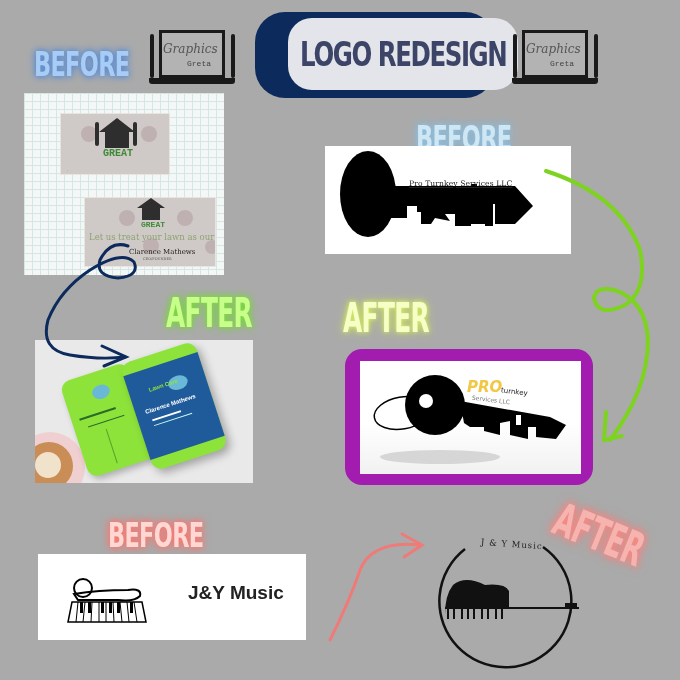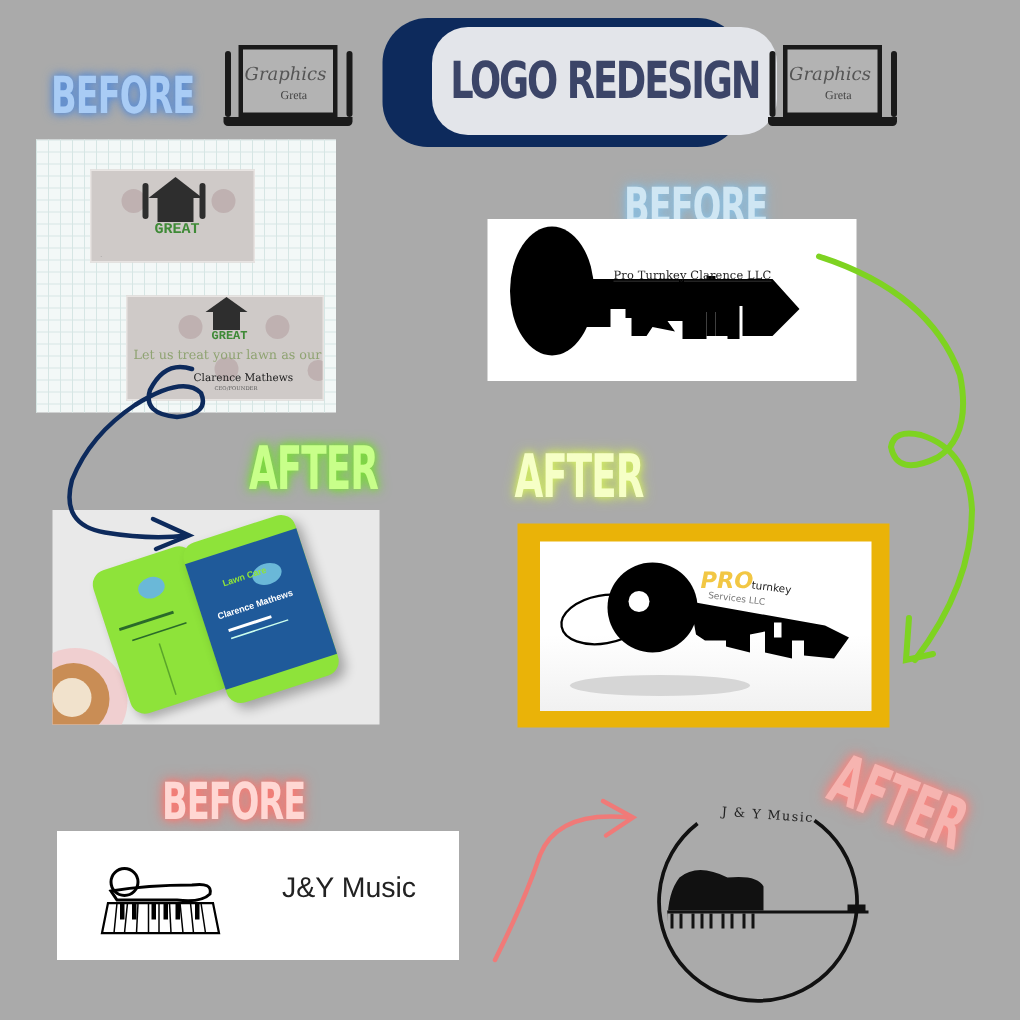"Greta" .laptop .greta { font-family: Liberation Serif, serif -> Liberation Mono, monospace }
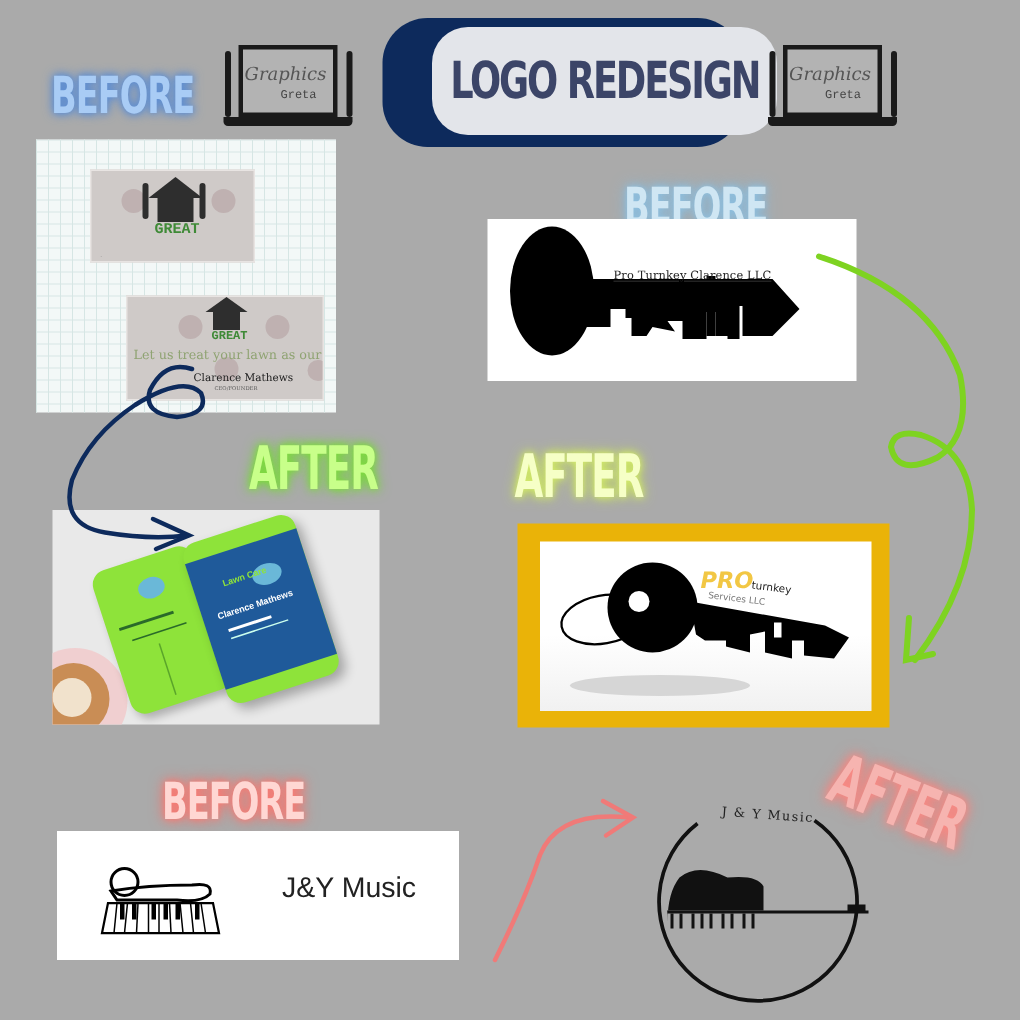"Pro Turnkey Clarence LLC" span.pt-text { text: Clarence -> Services }
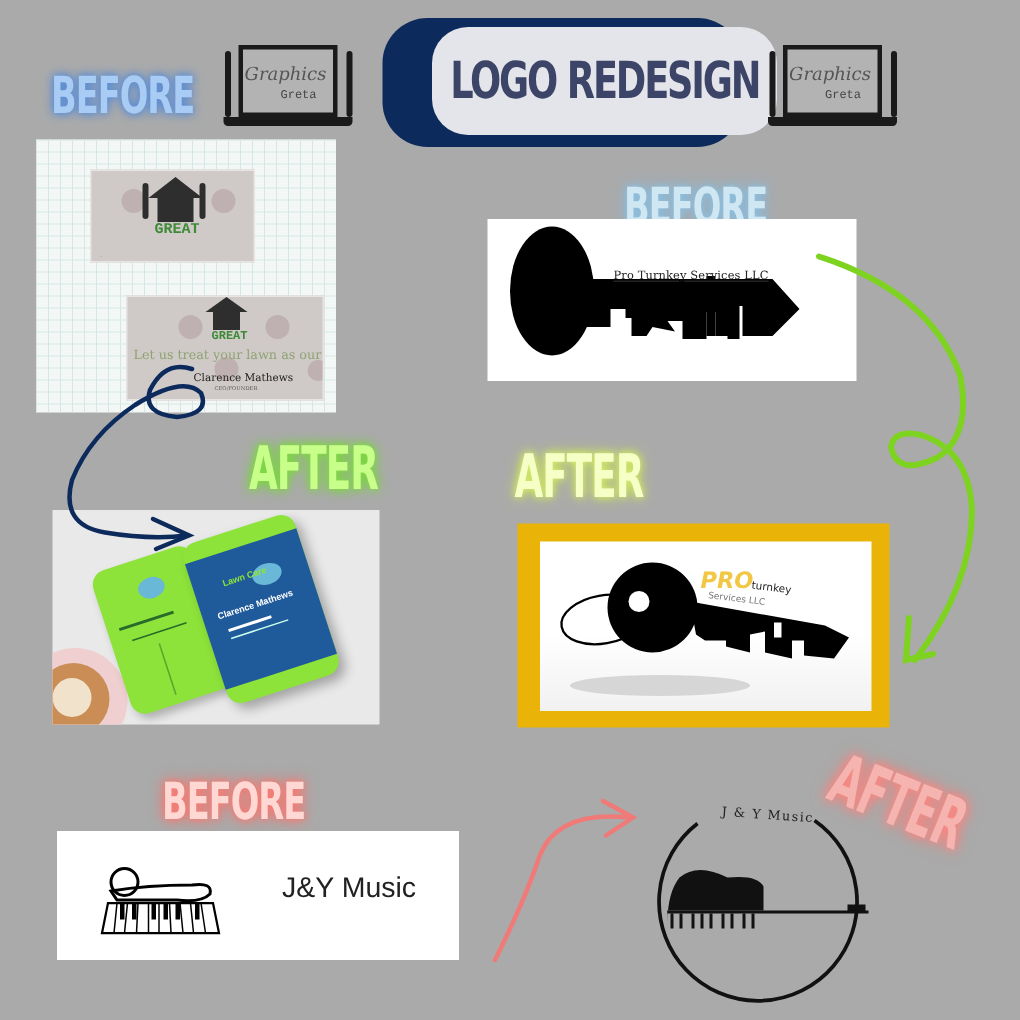"PRO" .pt-after-frame { background: #eab308 -> #a21caf; border-radius: none -> 17px }
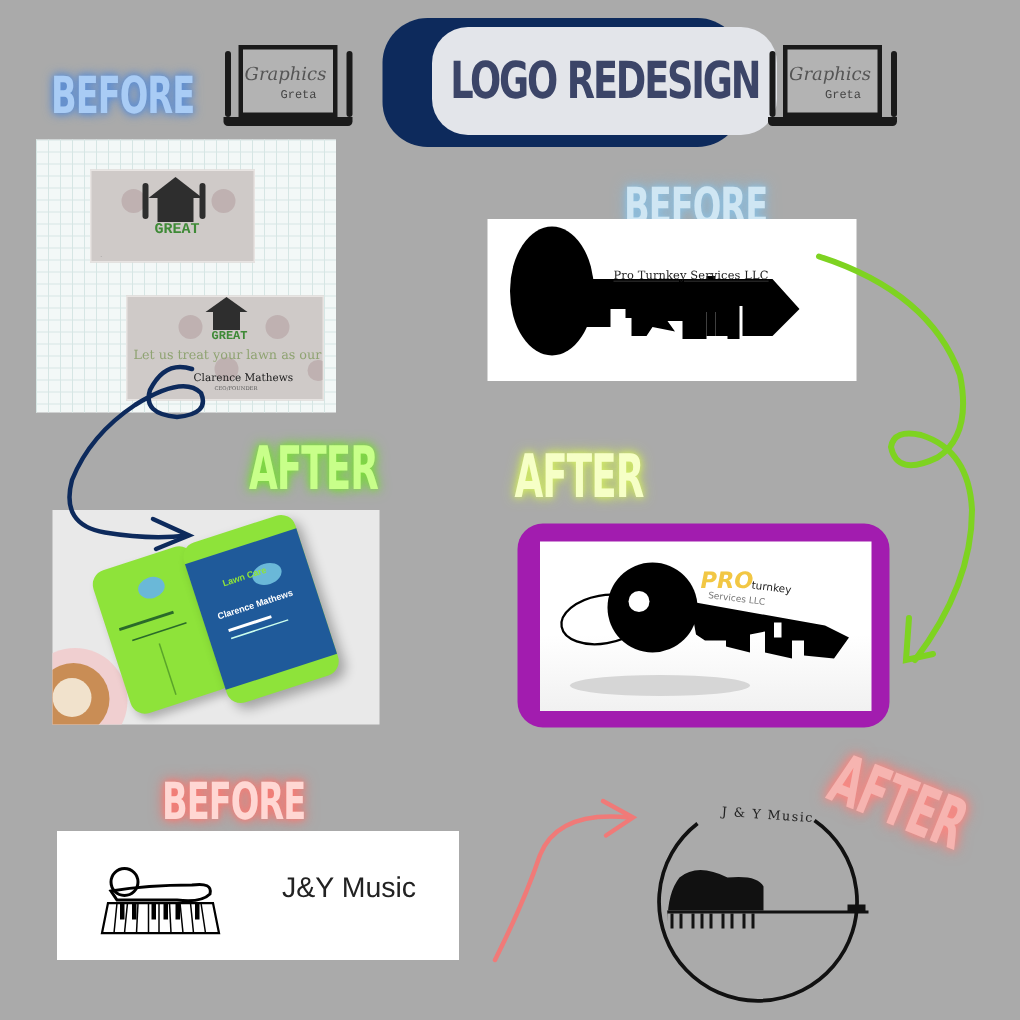"J&Y Music" .jy-text { font-weight: normal -> bold }
